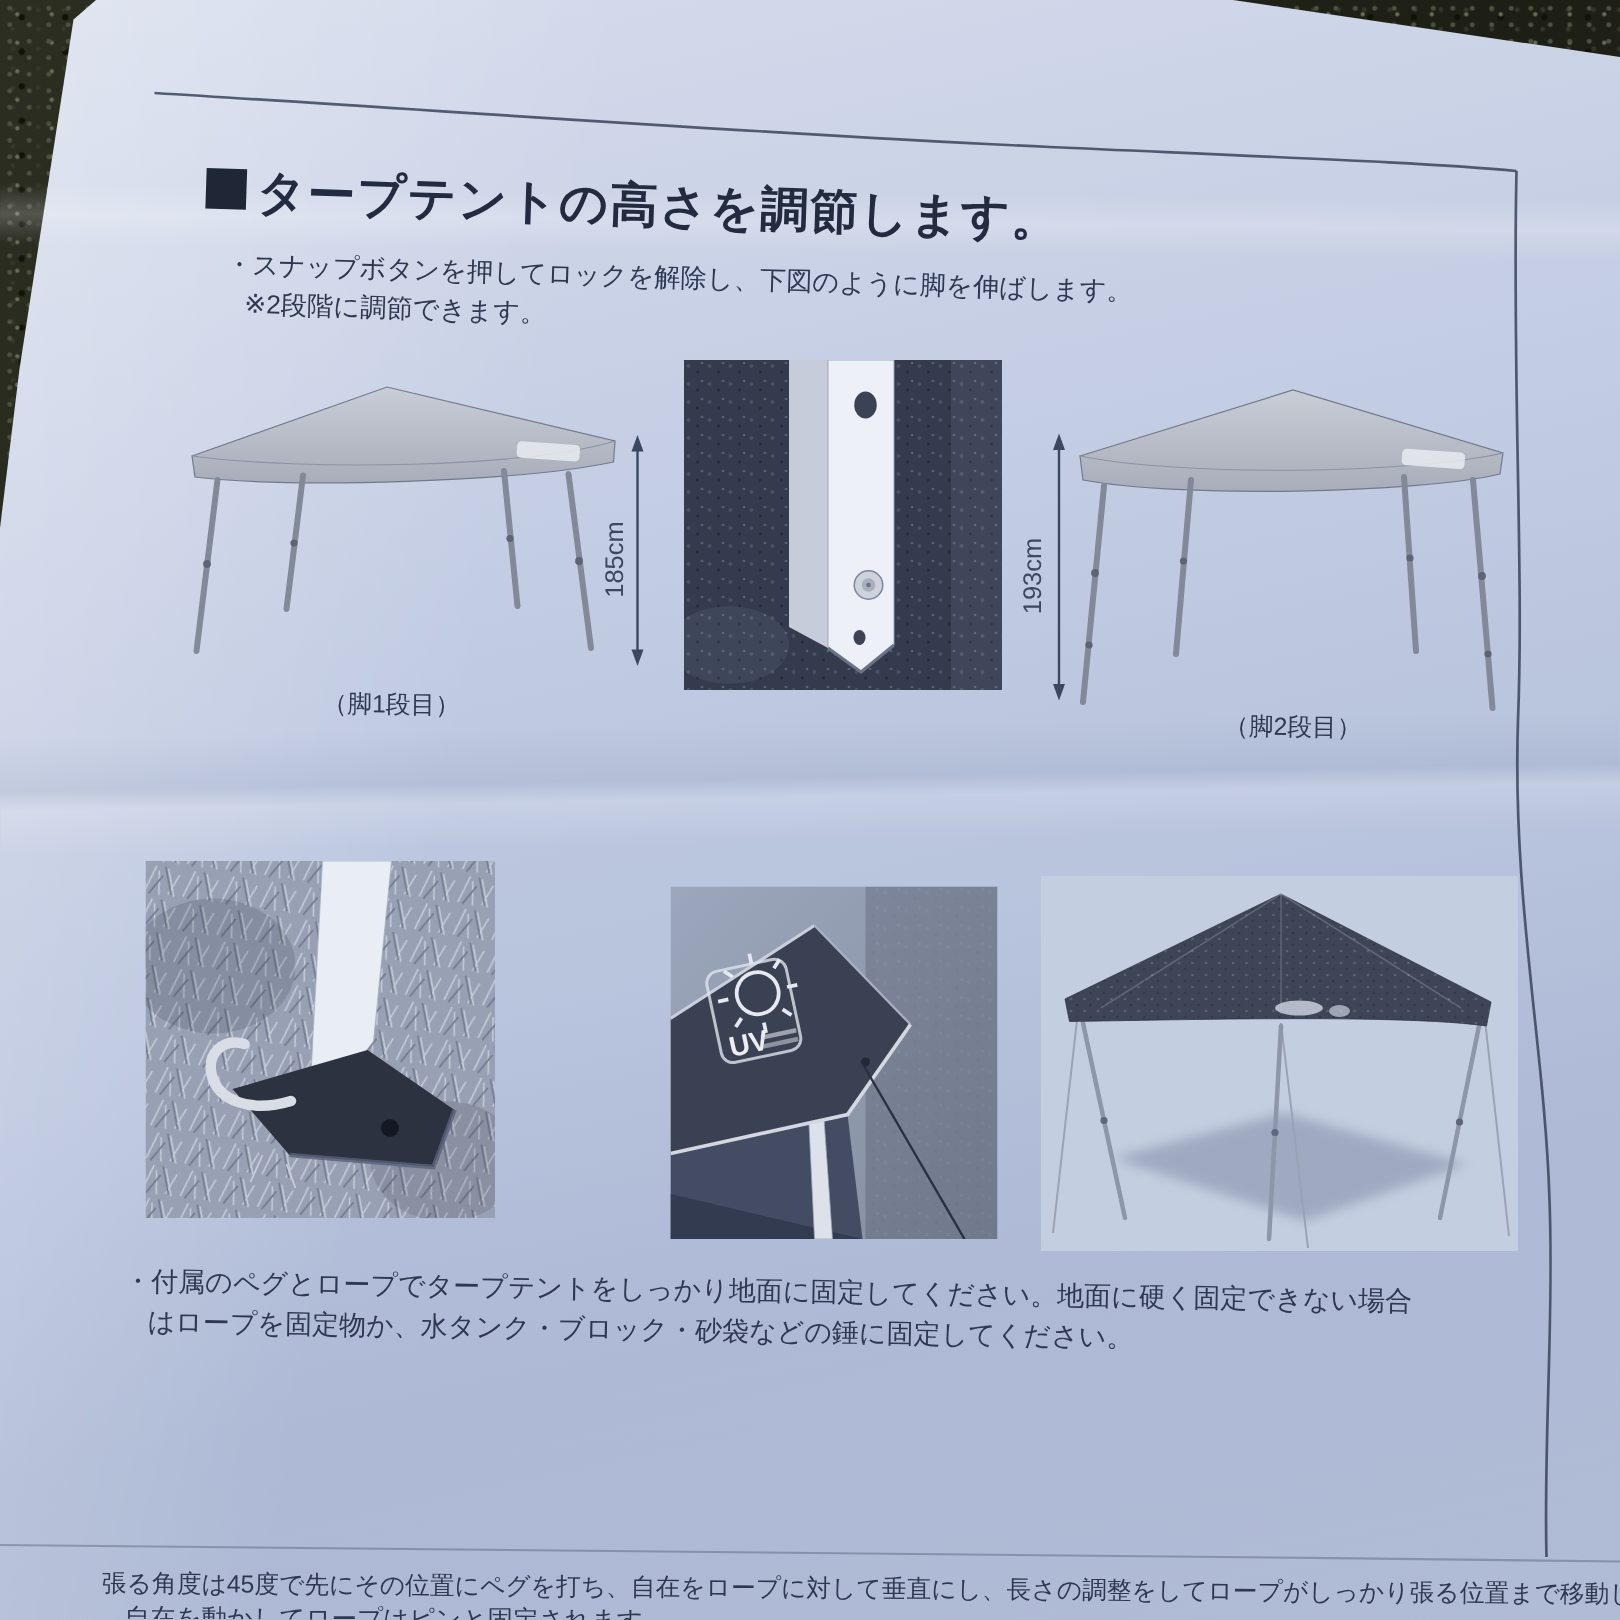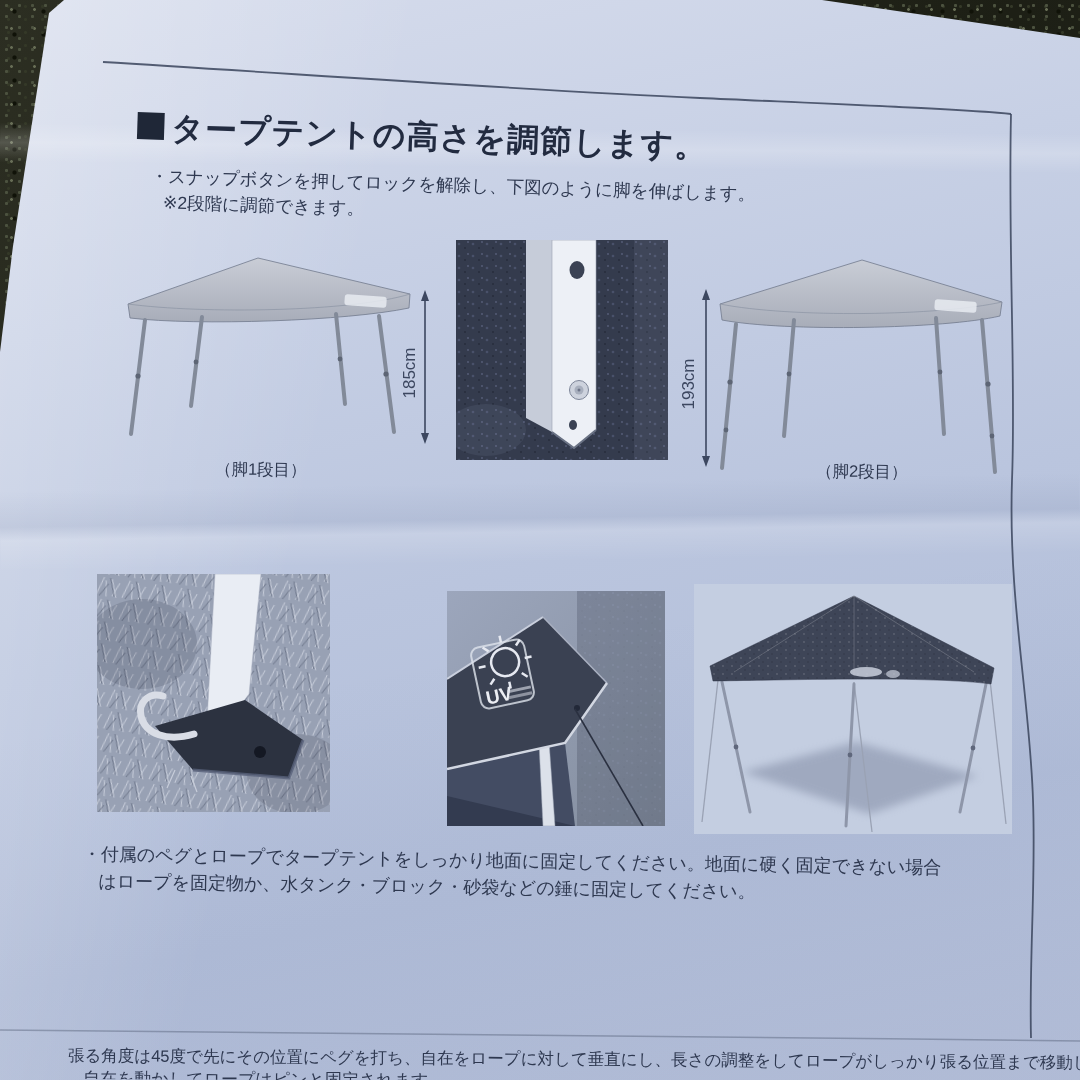"（脚2段目）" .cap2 { top: 461px -> 474px }
